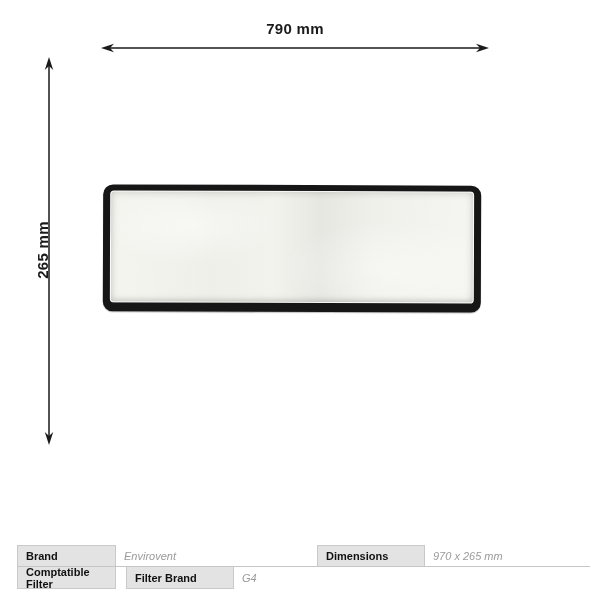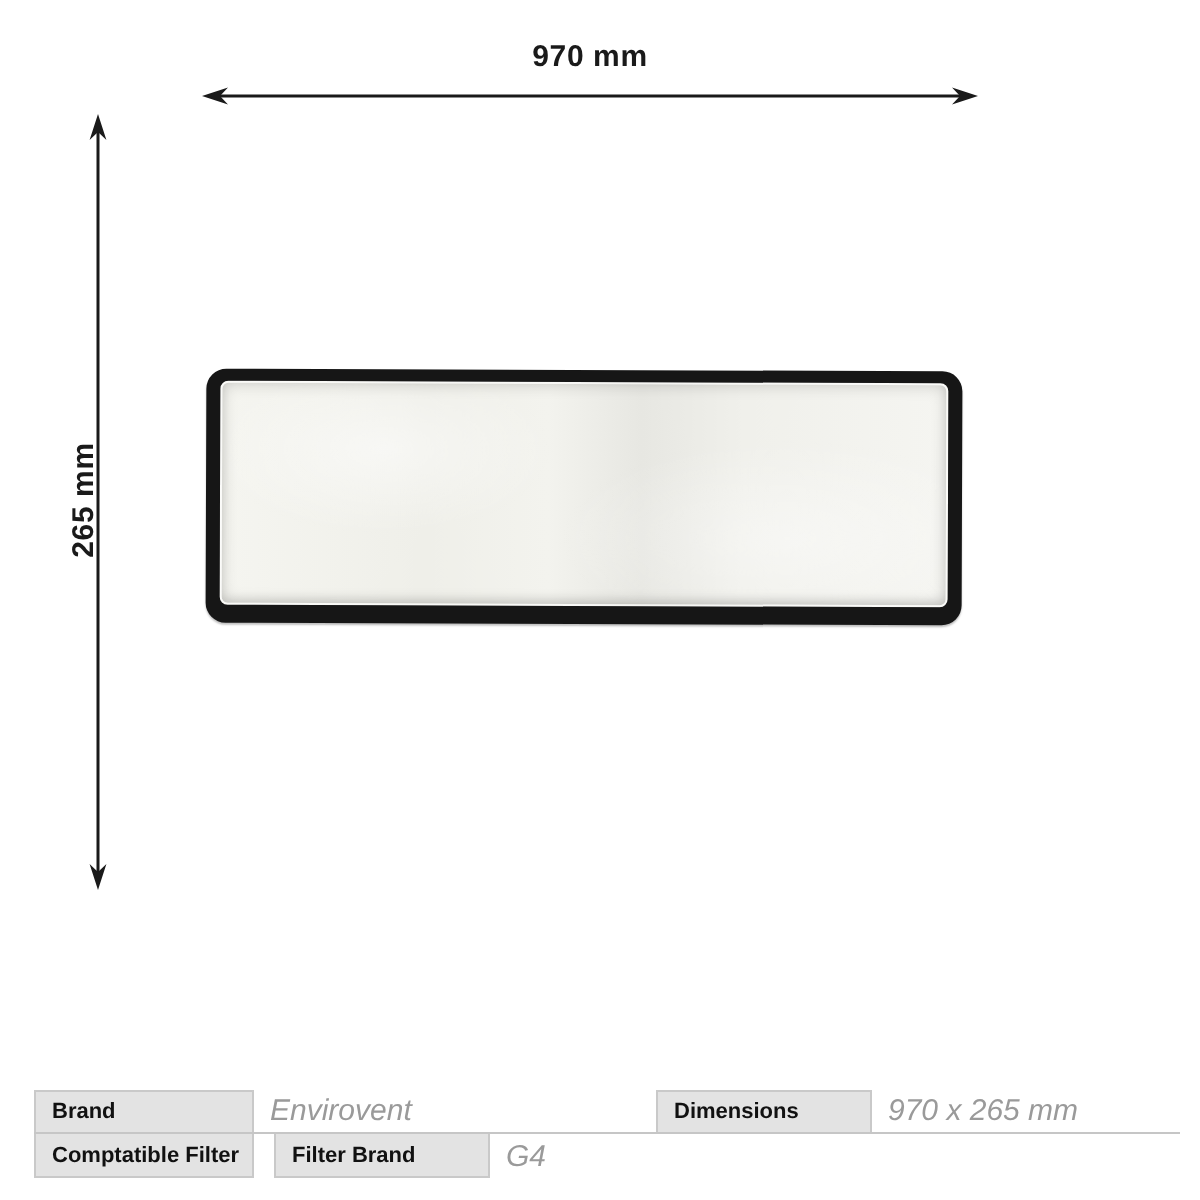"970 mm" div.dim-label { text: 970 -> 790 }
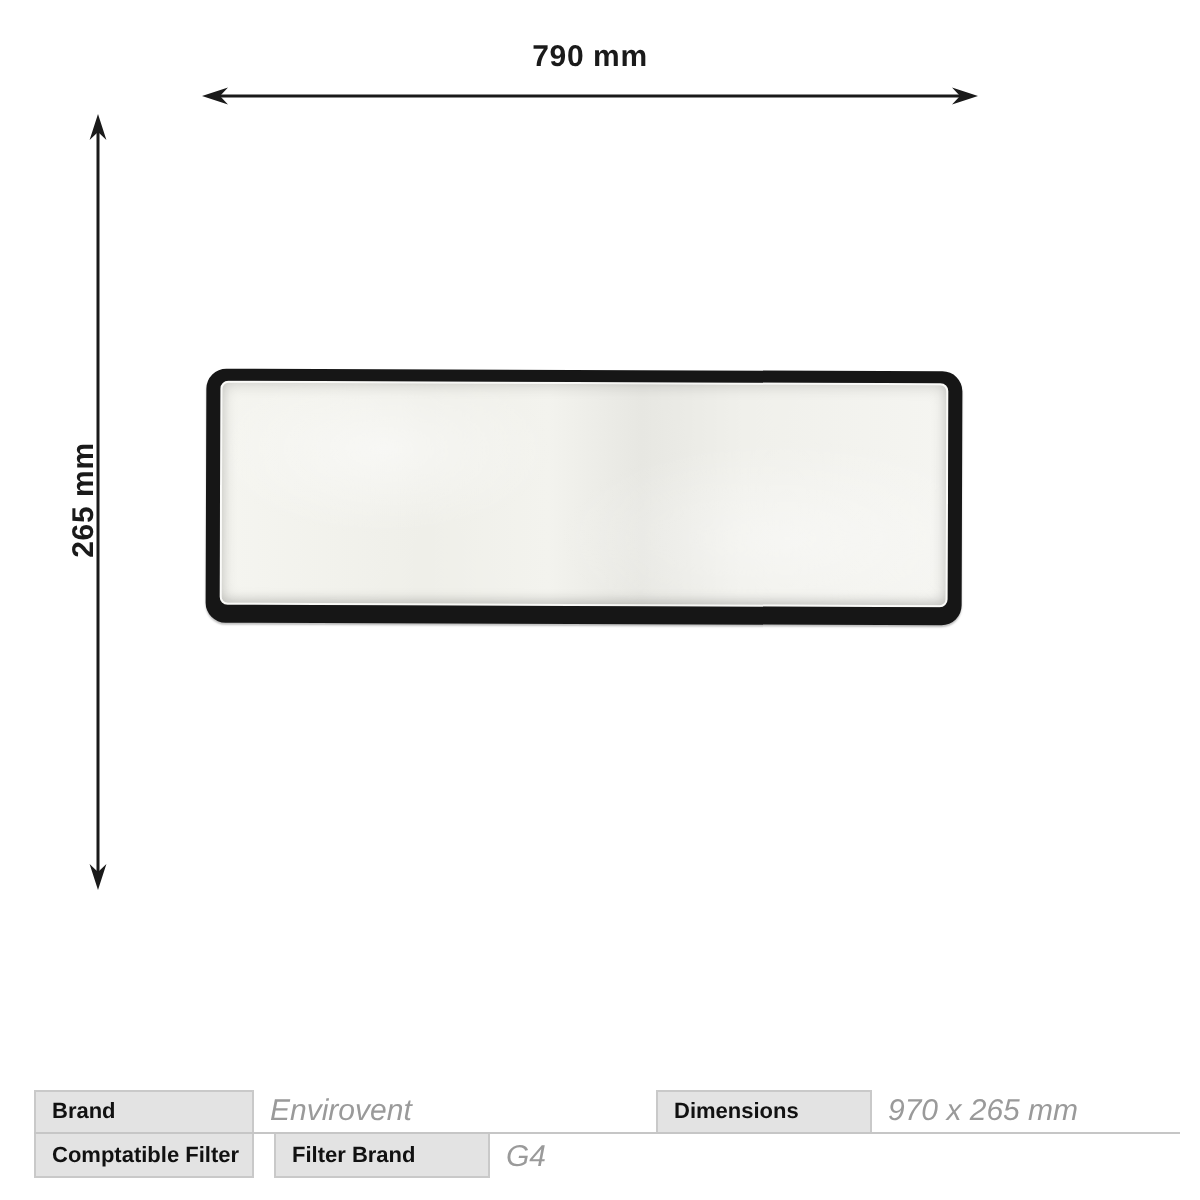"Brand" .lbl.w-left { width: 110px -> 99px }
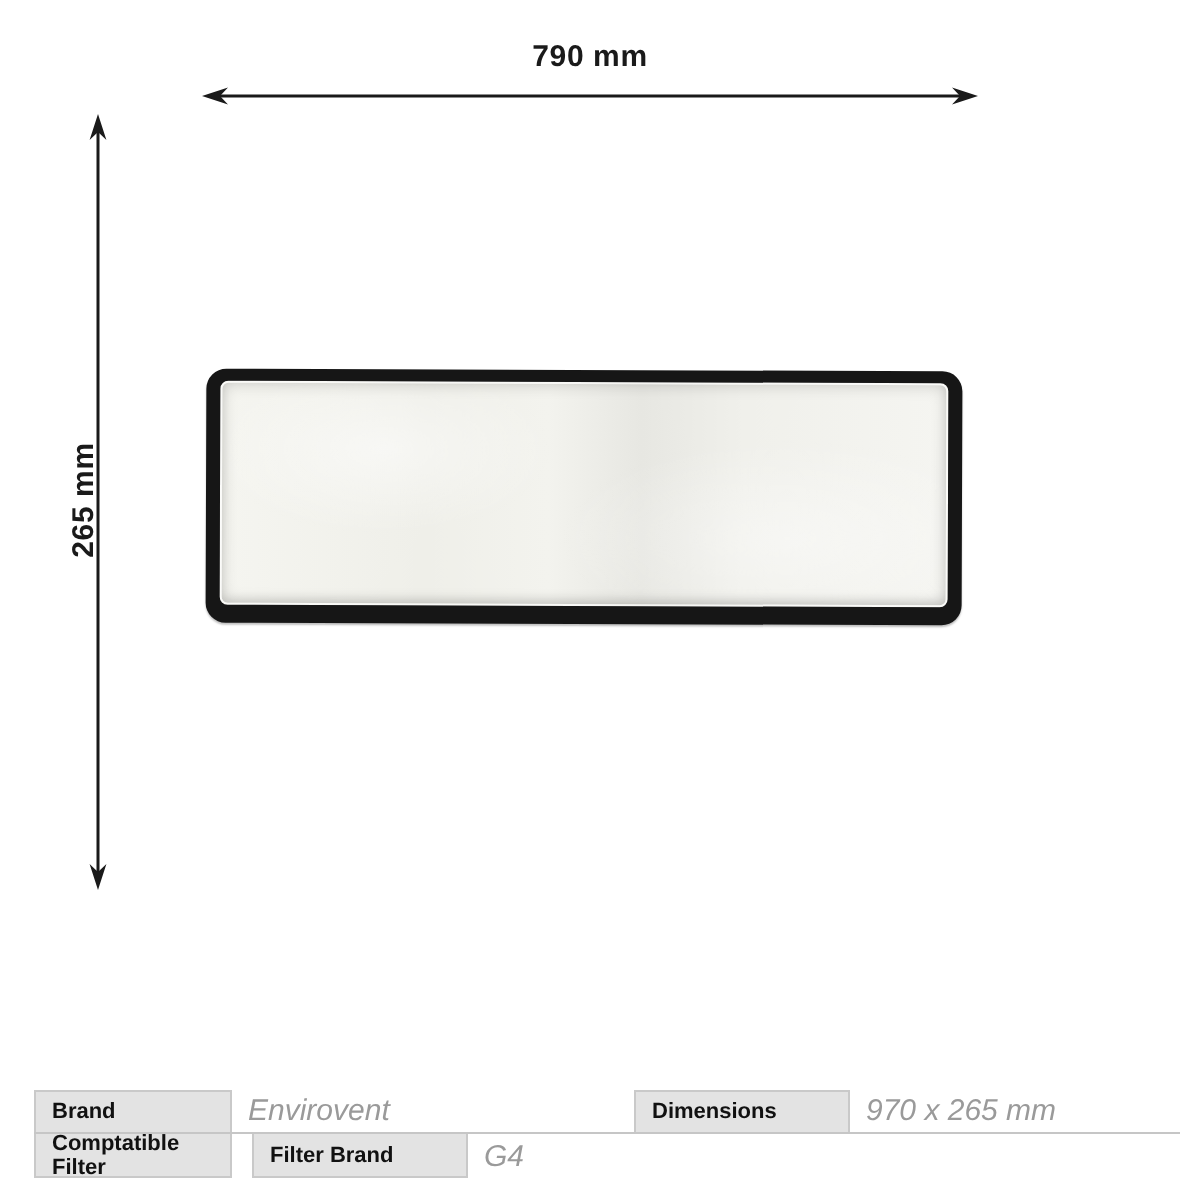"Envirovent" .cell.val { font-size: 15px -> 11px }
